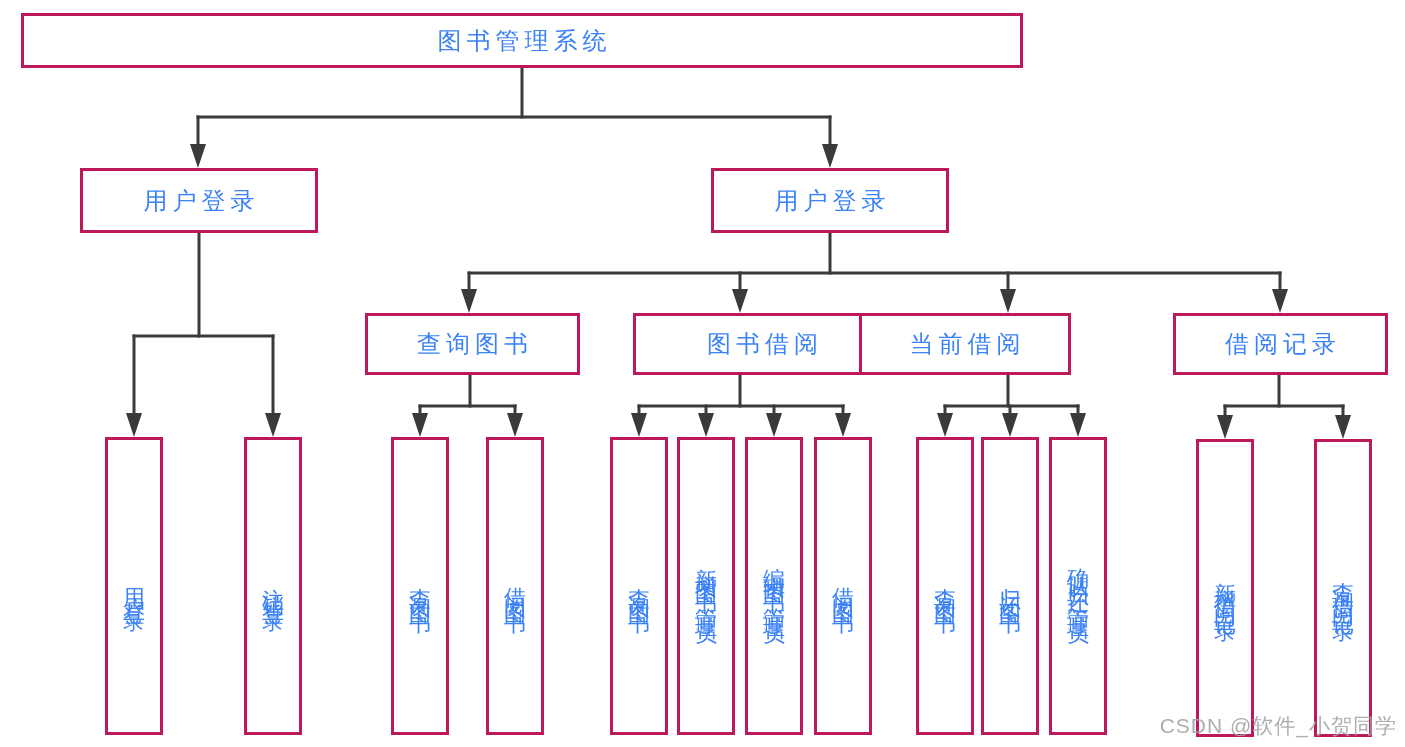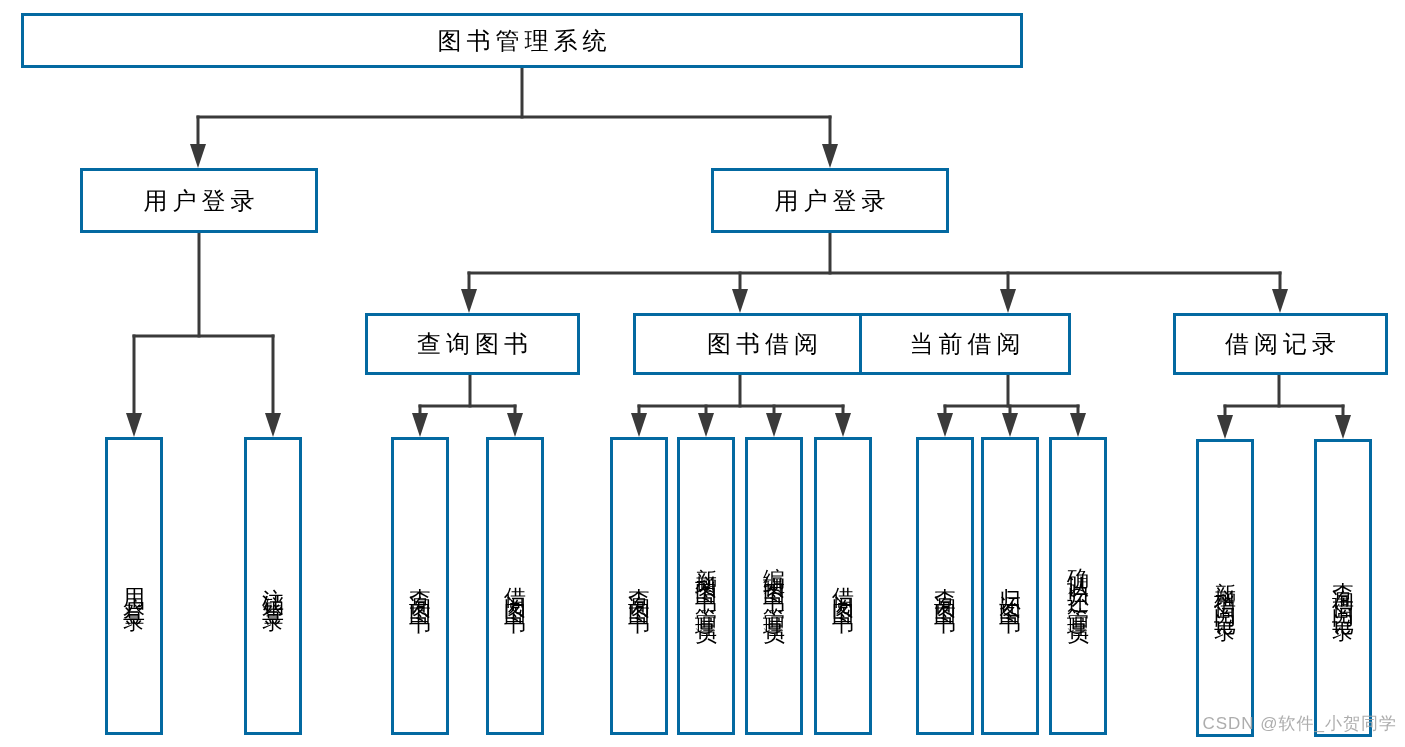"图书管理系统" .box { border: 3px solid #0369a1 -> 3px solid #be185d; color: #000000 -> #3b82f6 }
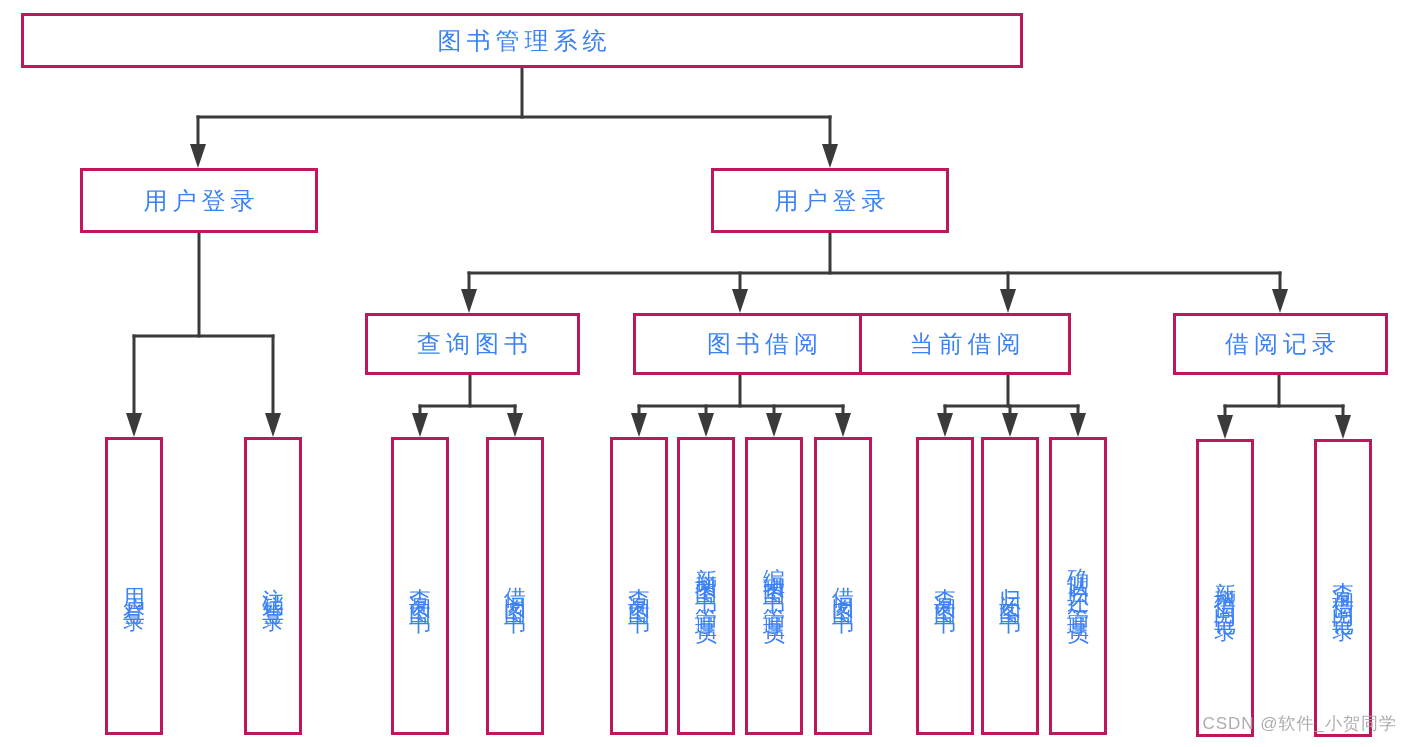"CSDN @软件_小贺同学" .watermark { font-size: 17px -> 21px }
